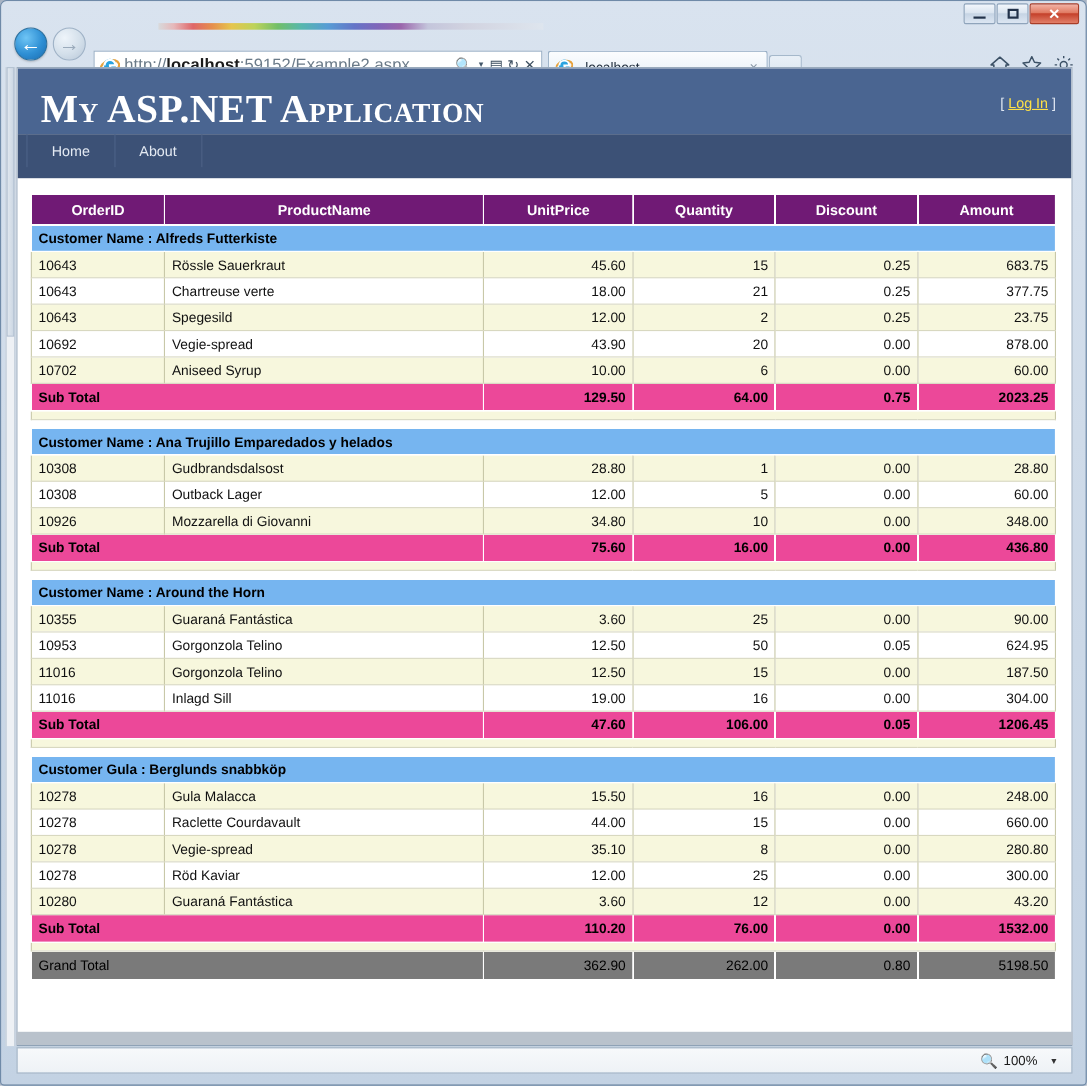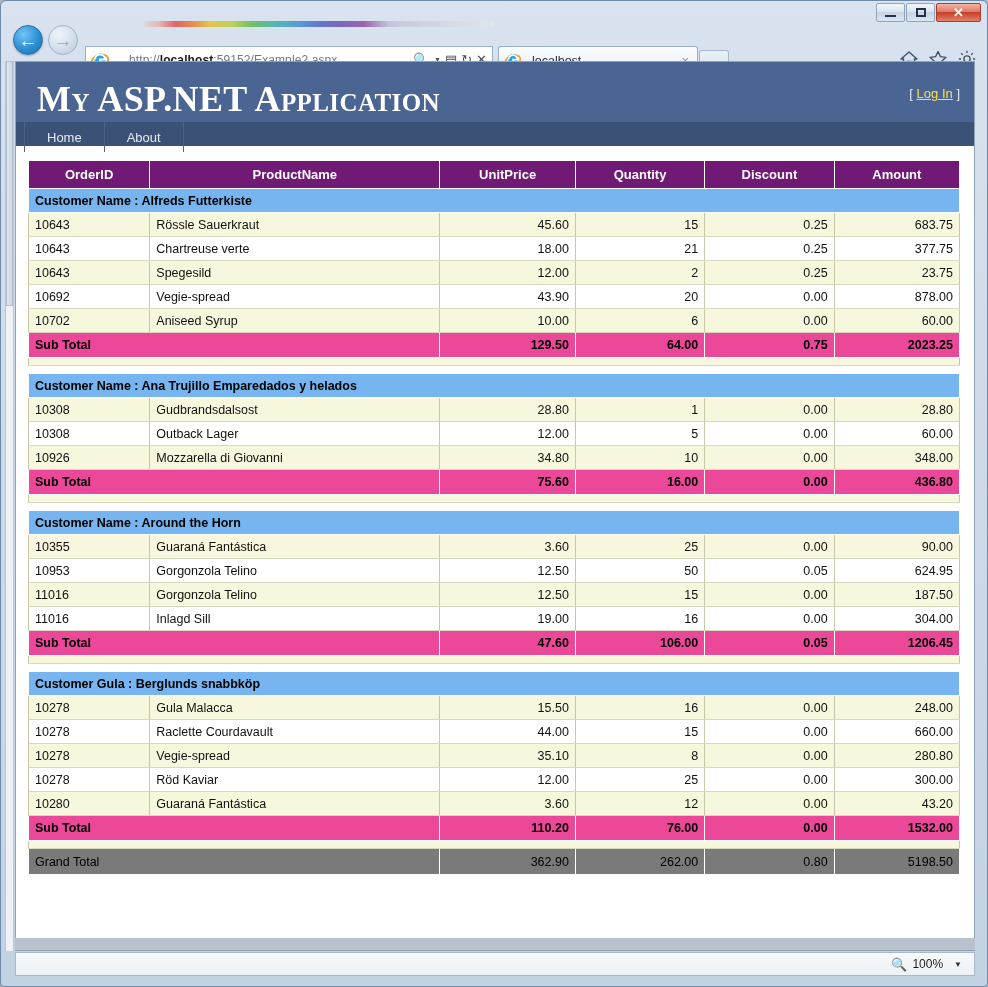"http://localhost:59152/Example2.aspx" .url-text { font-size: 12px -> 15px; margin-left: 16px -> none }
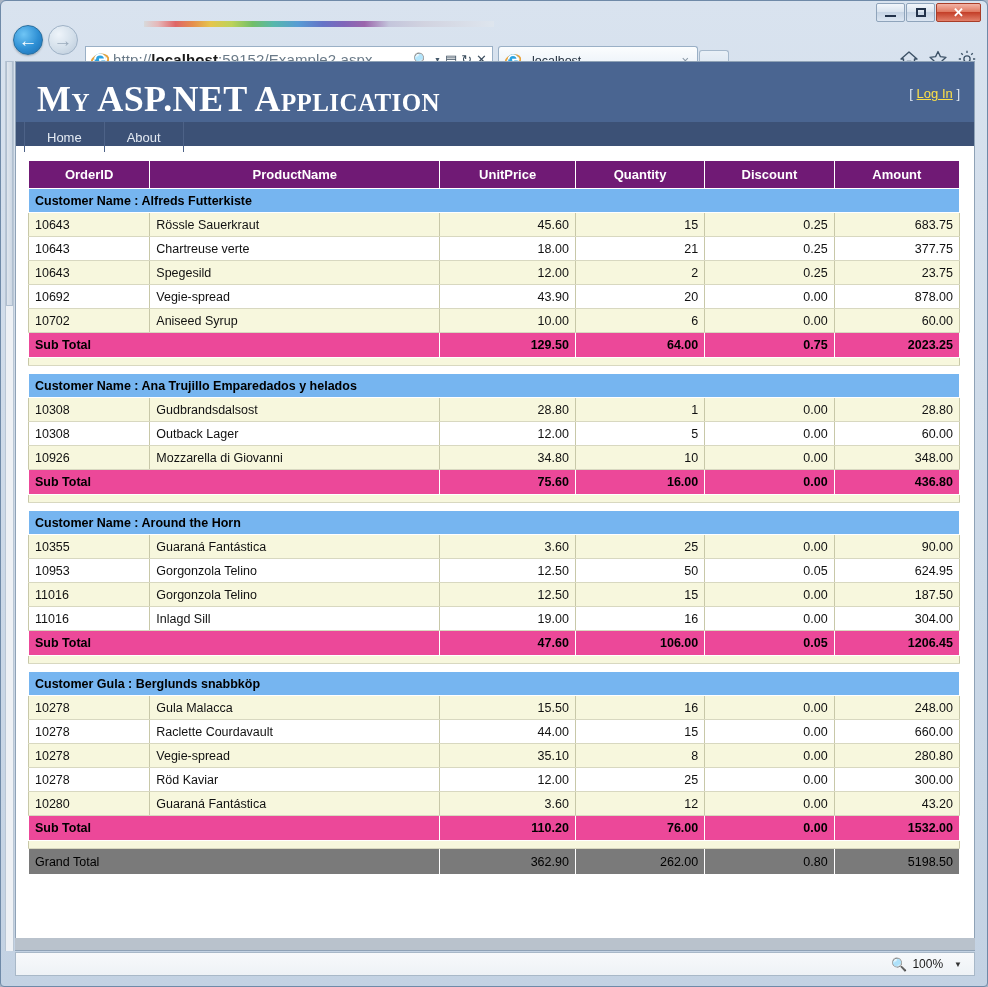"Home" .navmenu { height: 24px -> 40px }
